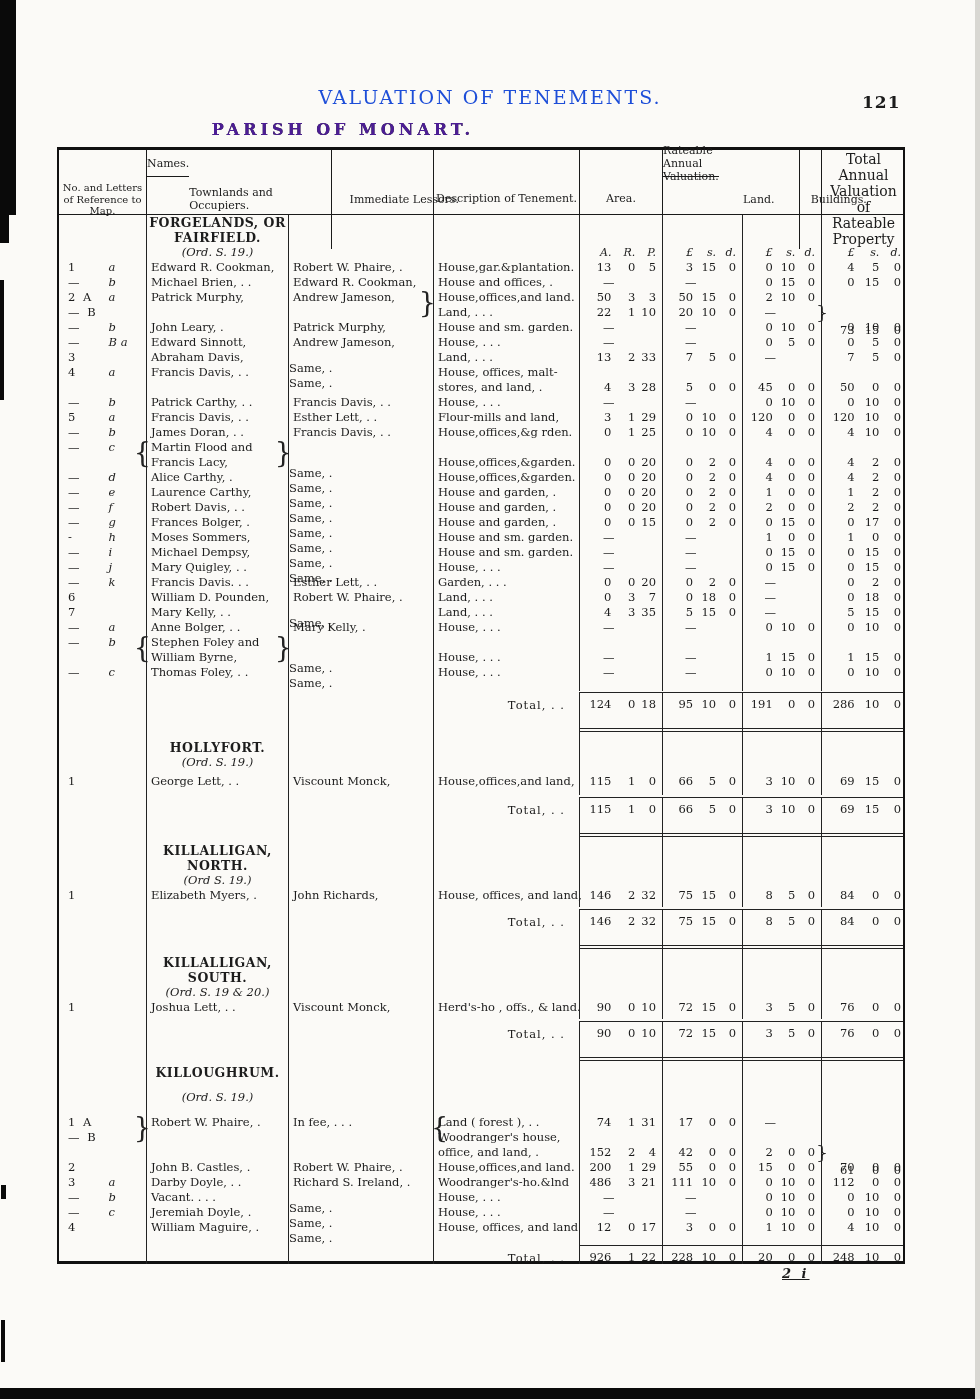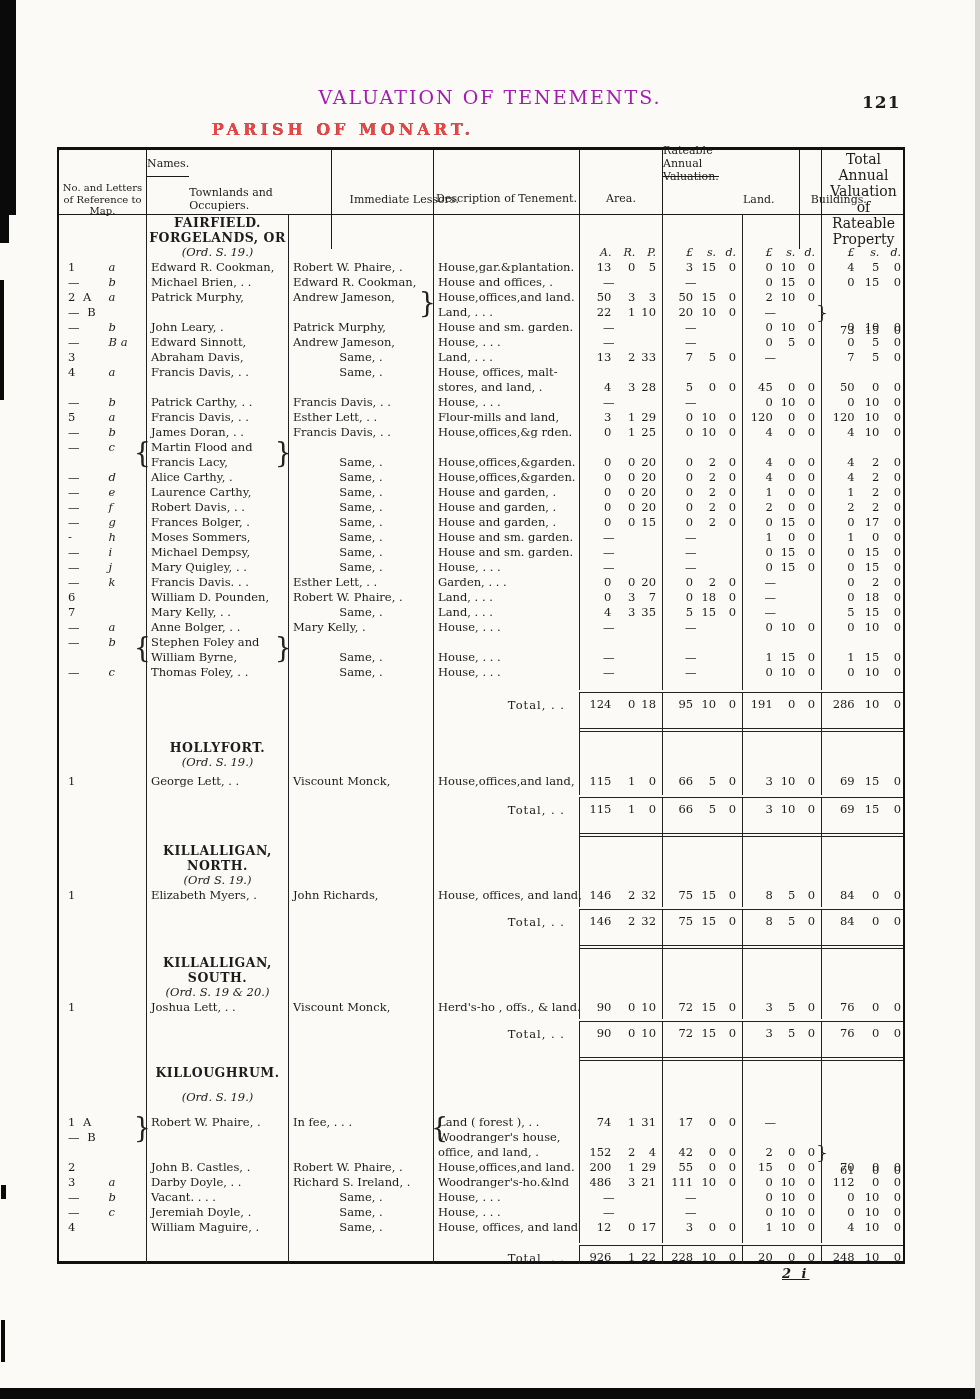"VALUATION OF TENEMENTS." .doc-title { color: #a21caf -> #1d4ed8 }
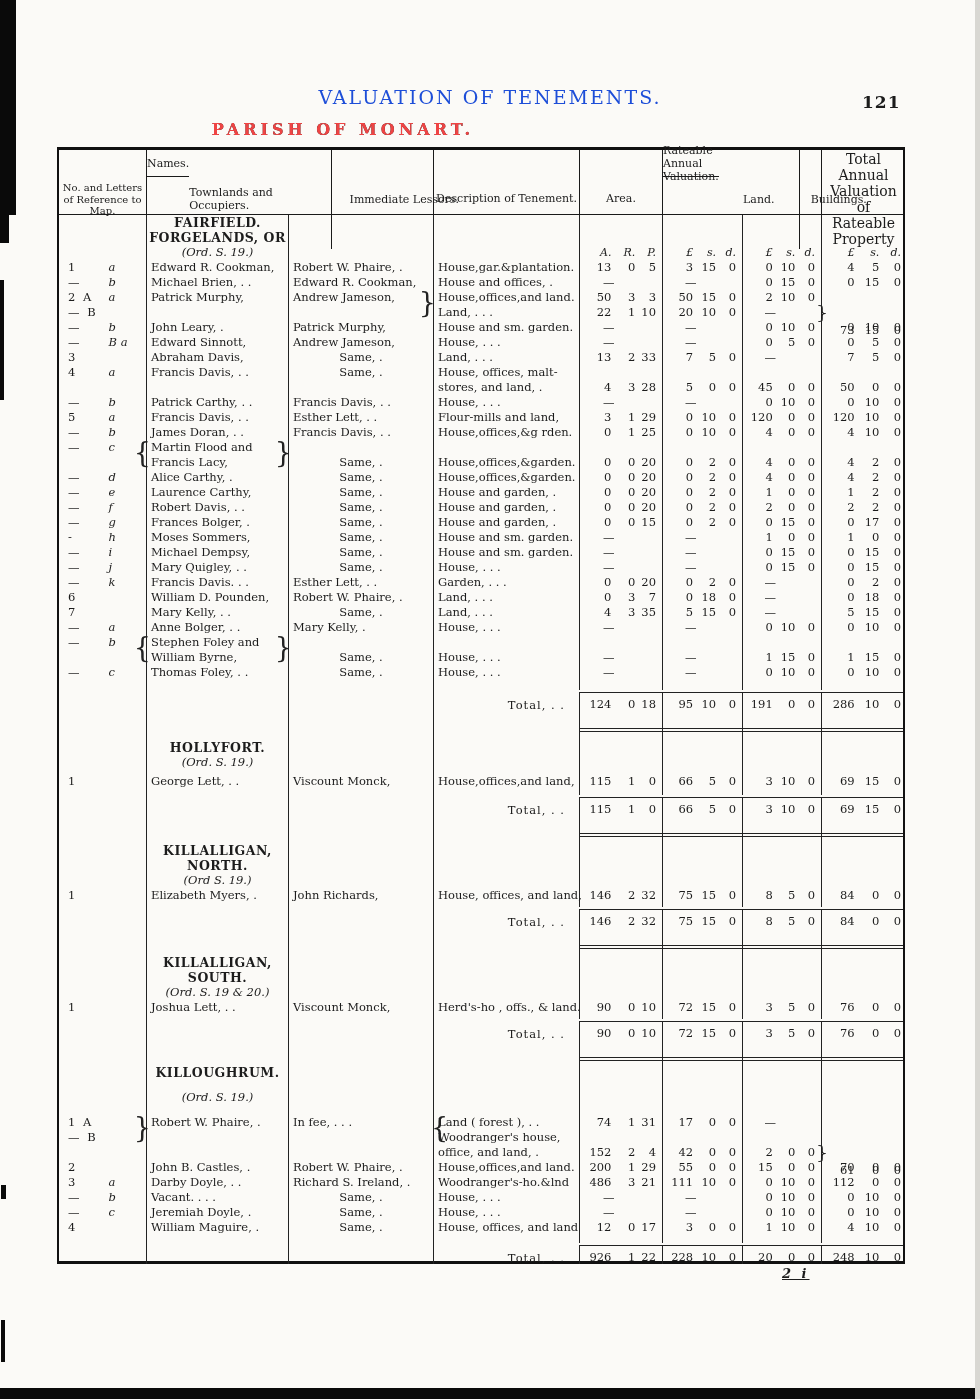"PARISH OF MONART." .doc-subtitle { color: #ef4444 -> #4c1d95 }
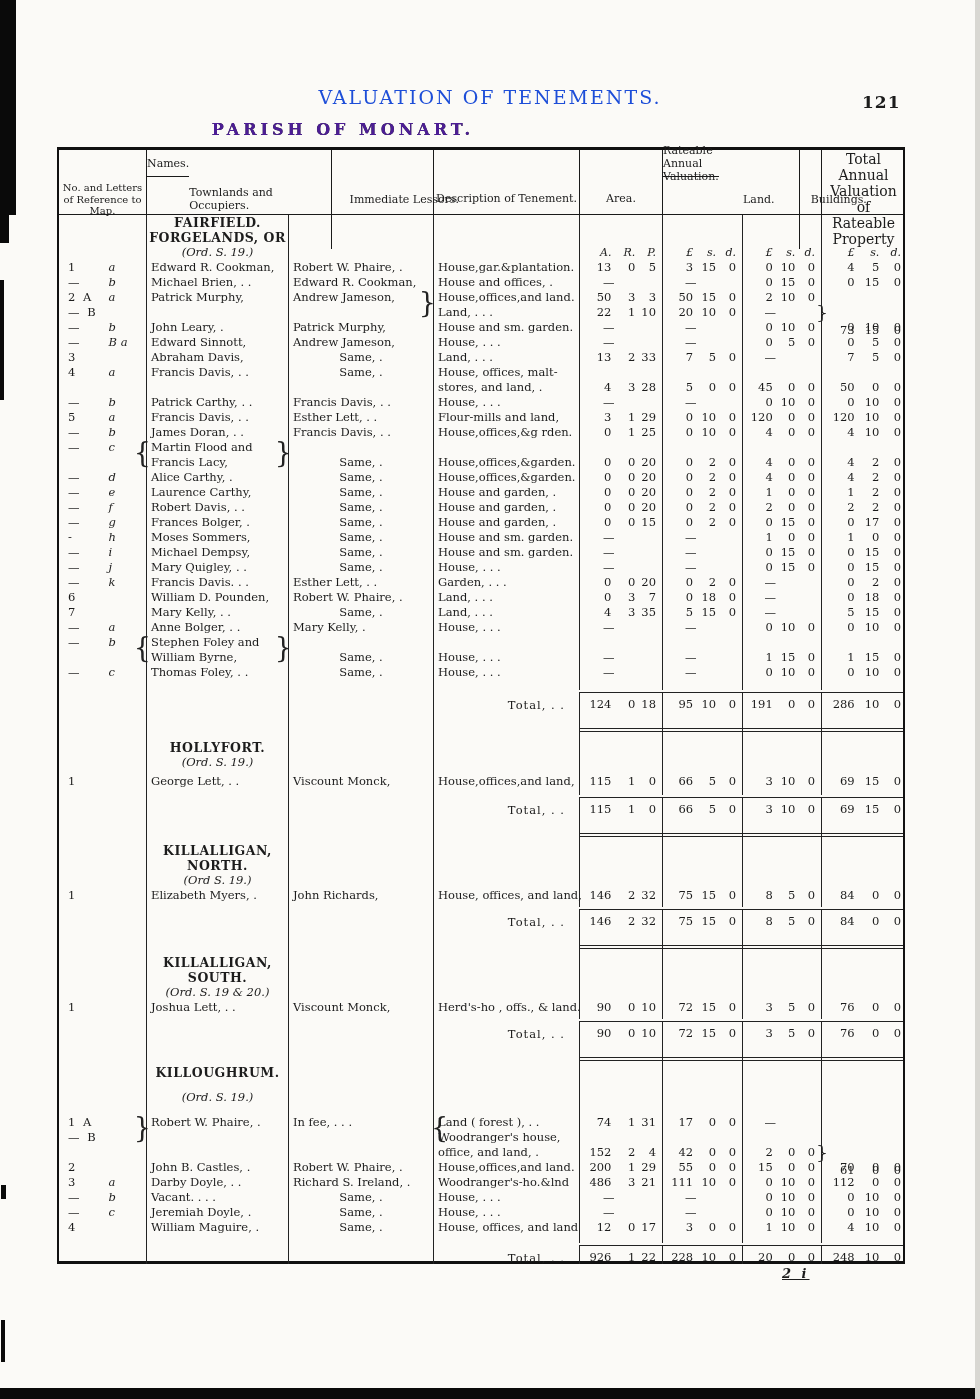"FAIRFIELD." div.ln-row { order: before "FORGELANDS, OR" -> after "FORGELANDS, OR" }
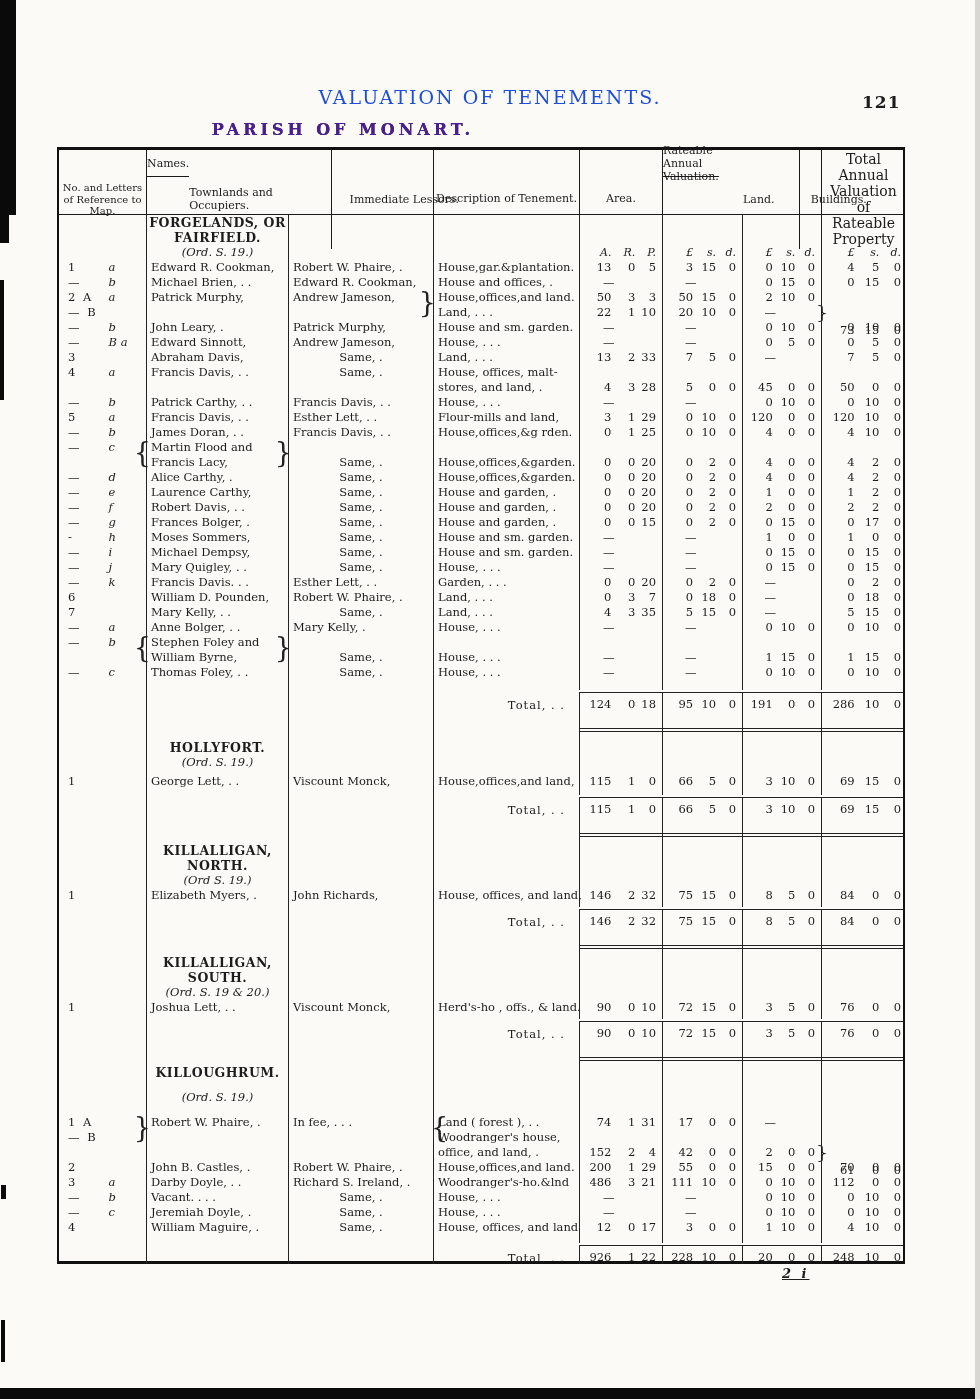"Same, ." .les.ctr { margin-top: none -> 11px; text-align: center -> none }
